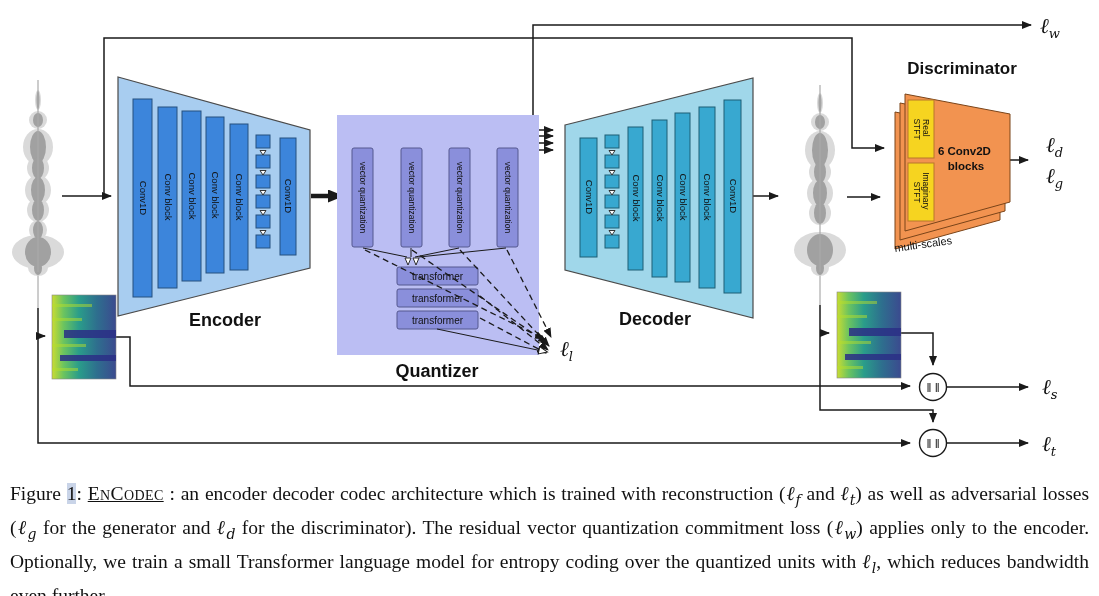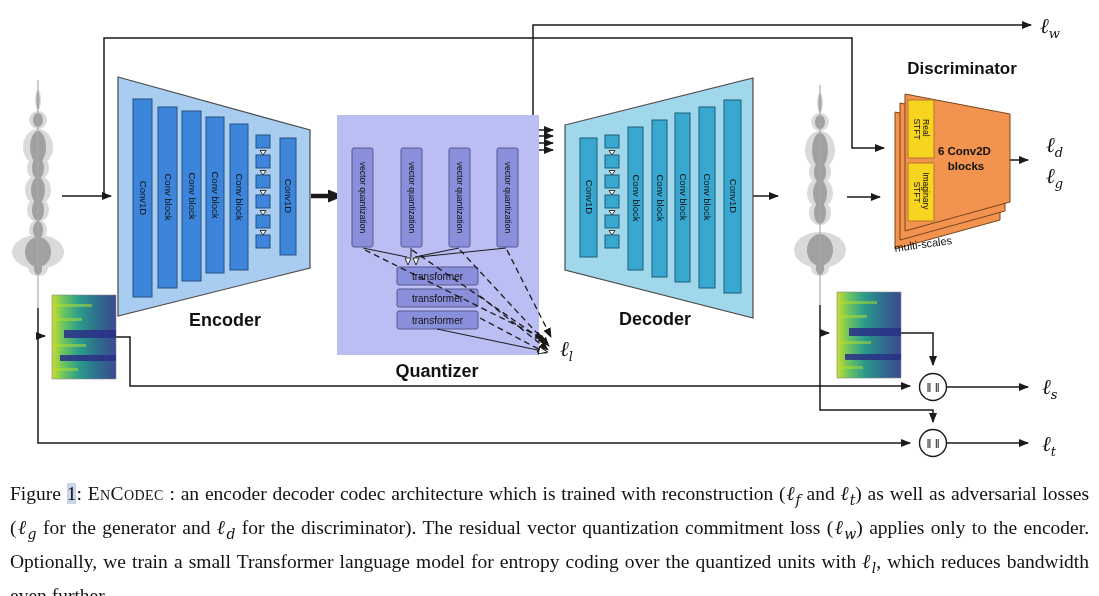"EnCodec" .cap .sc { text-decoration: none -> underline }
